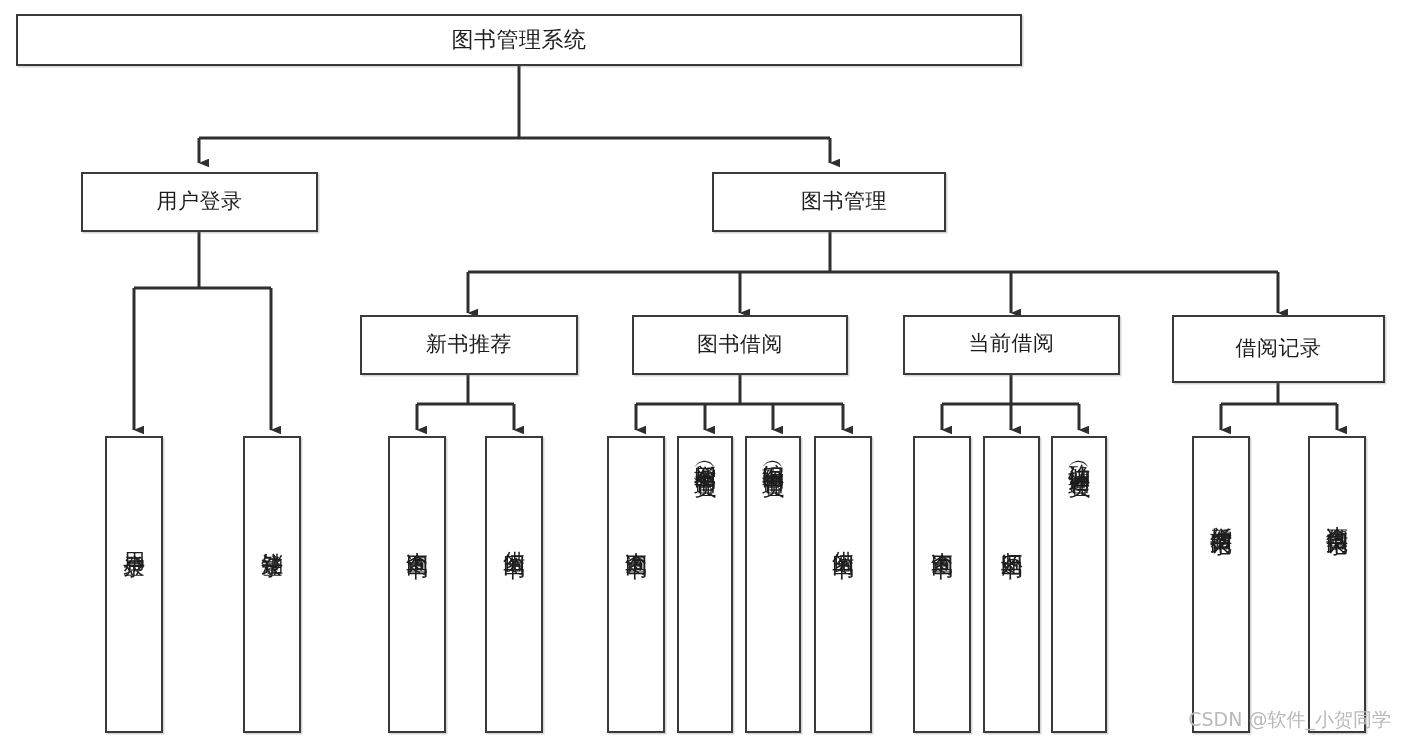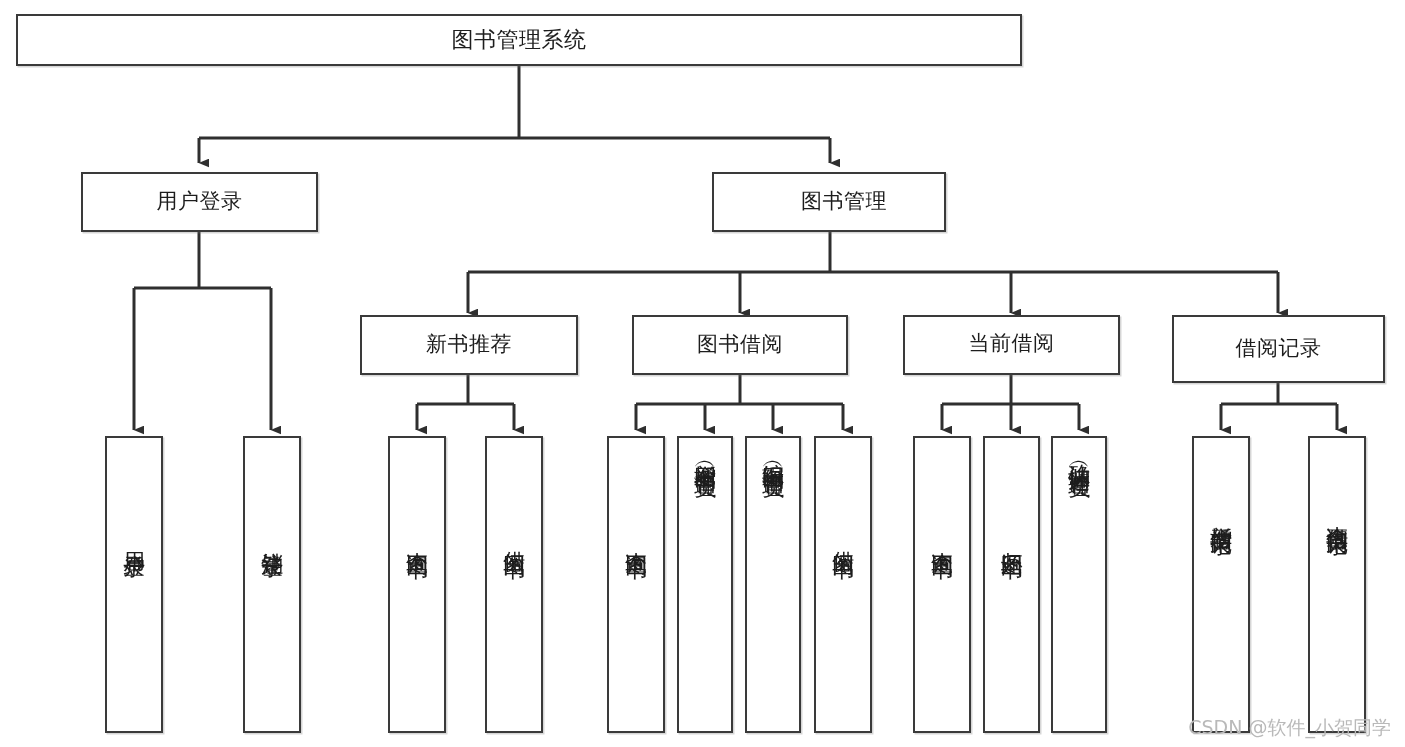"CSDN @软件_小贺同学" #watermark { bottom: 6px -> 14px }
